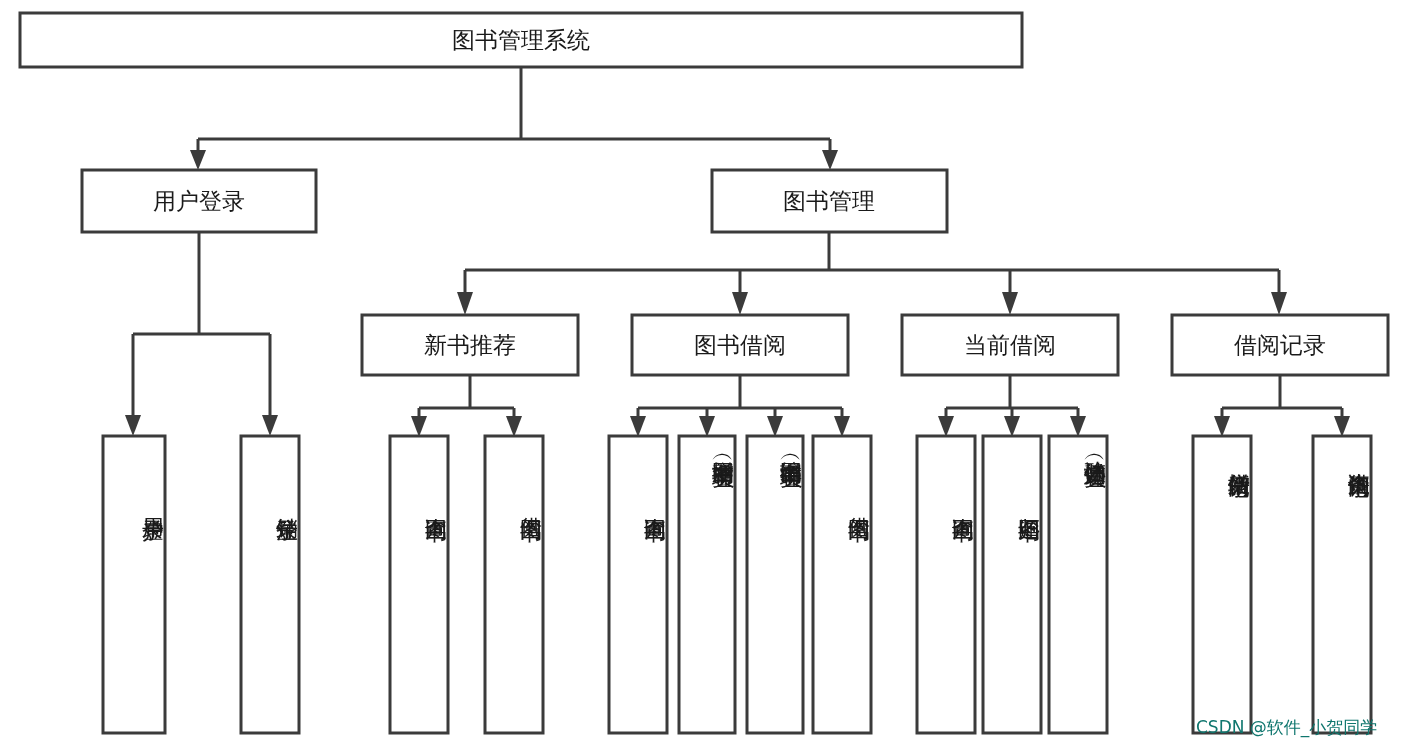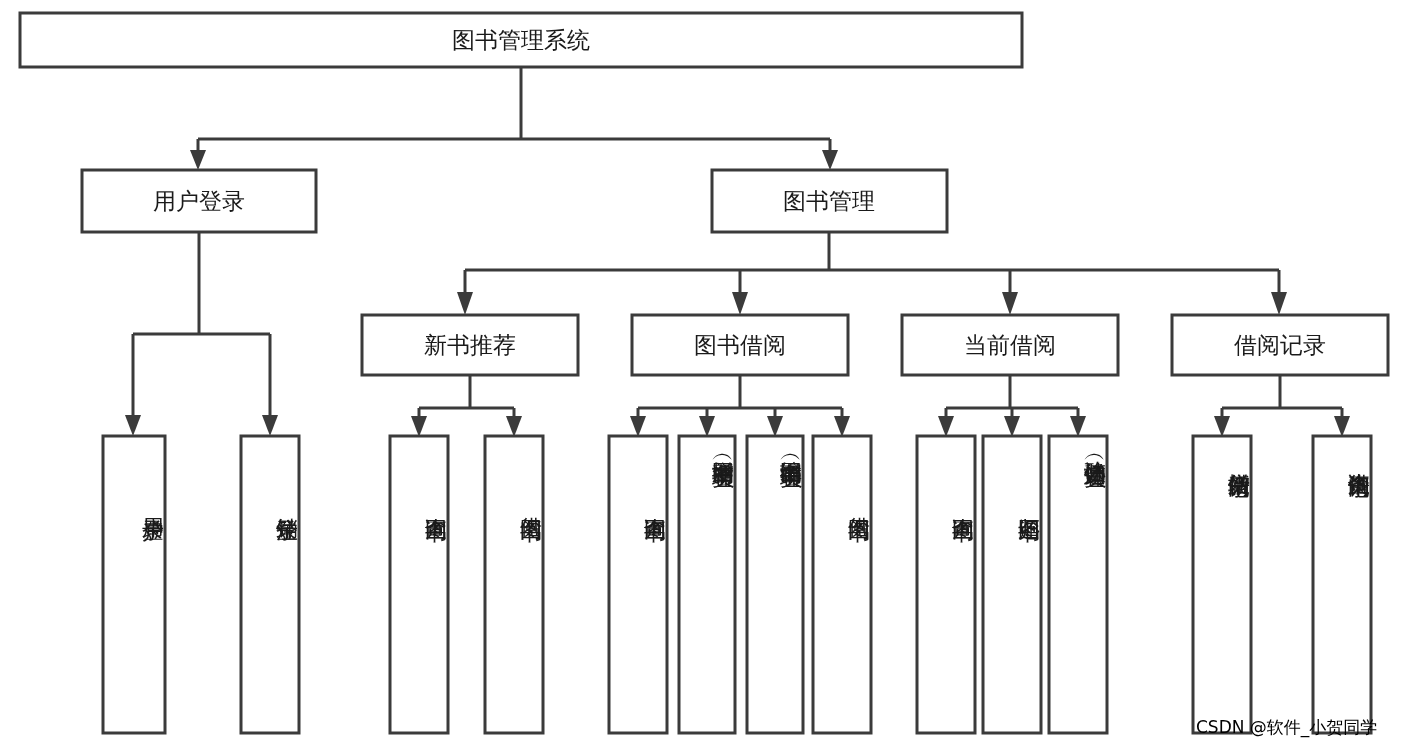"CSDN @软件_小贺同学" .watermark { color: #000000 -> #0f766e }
